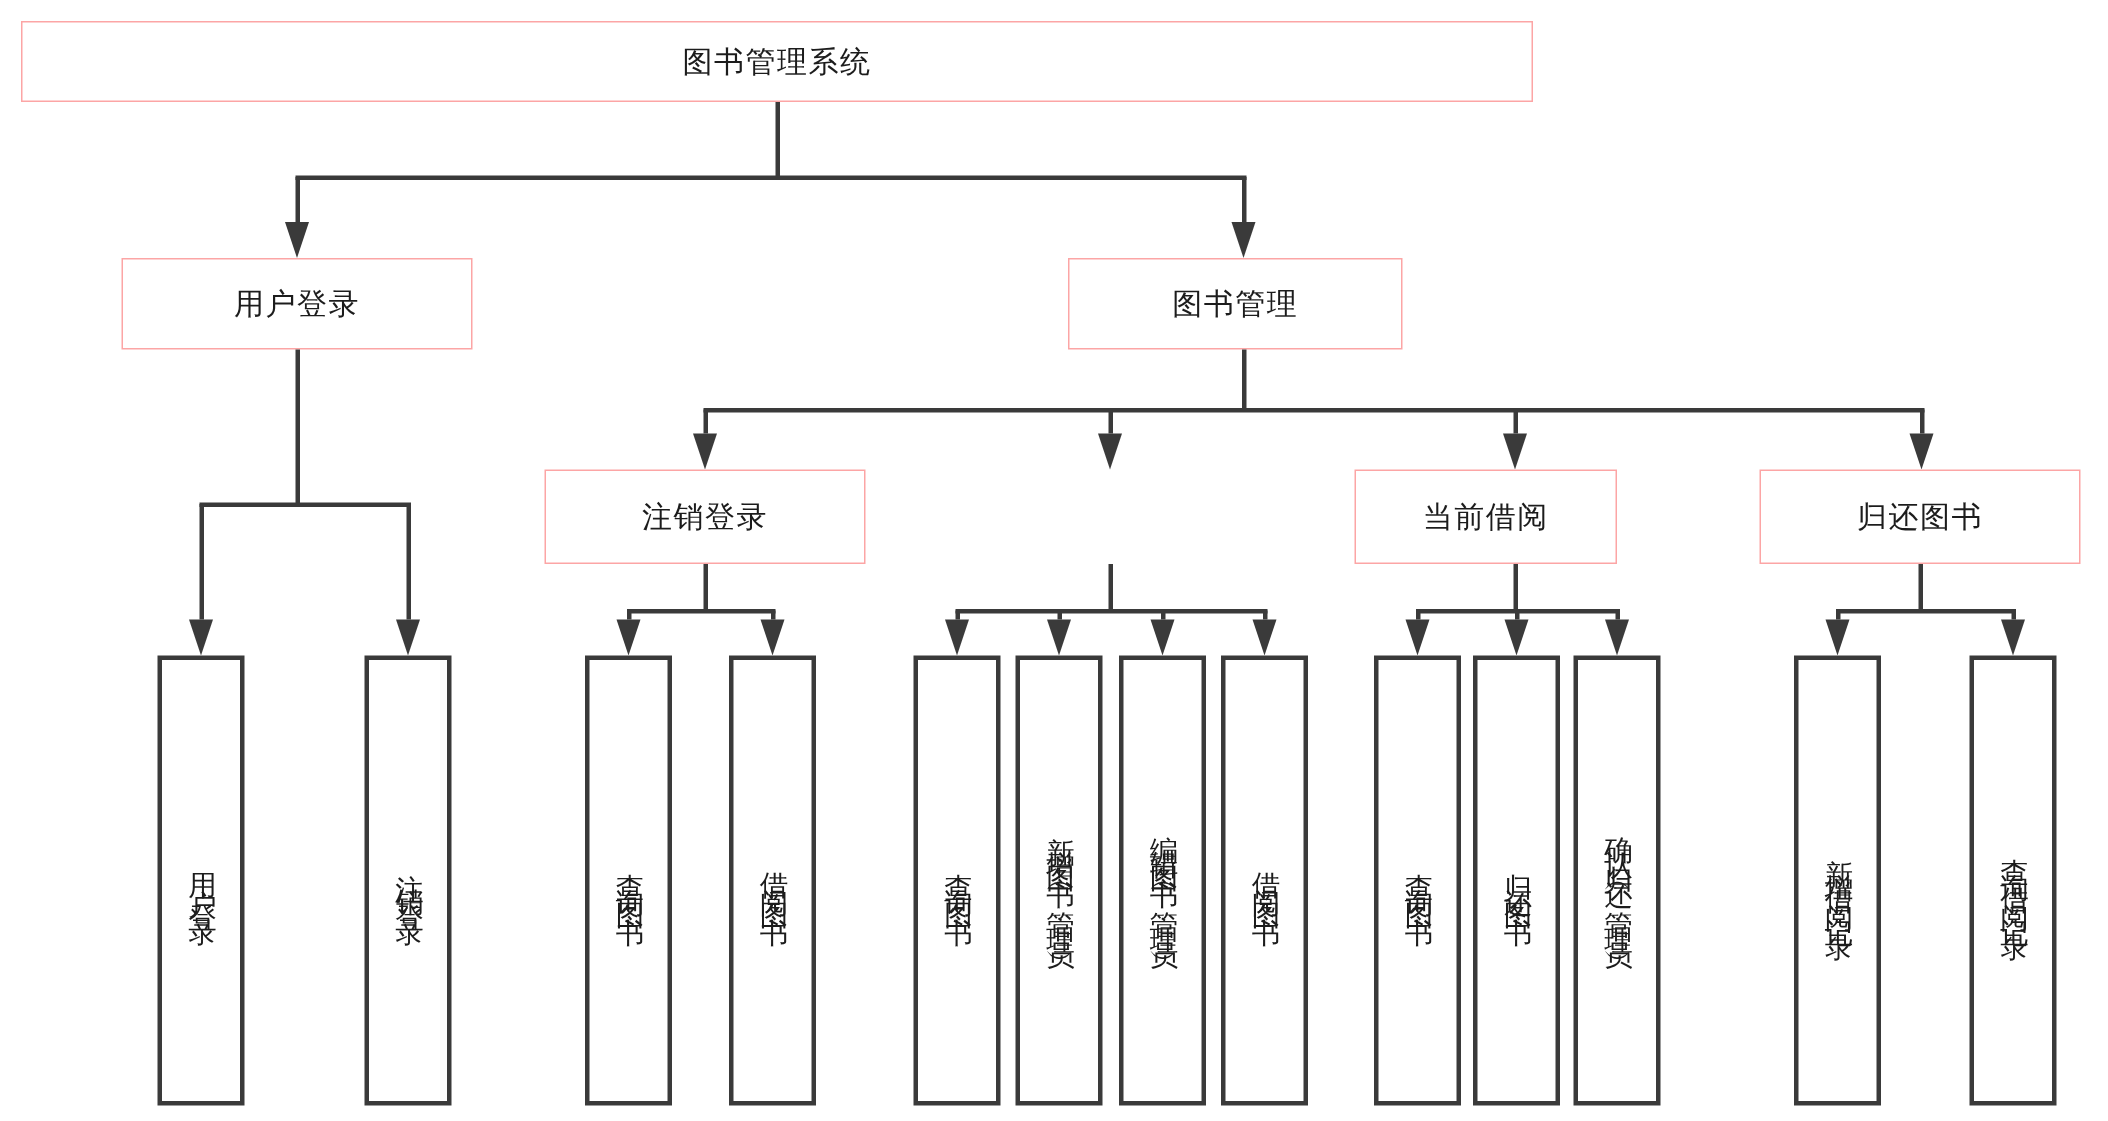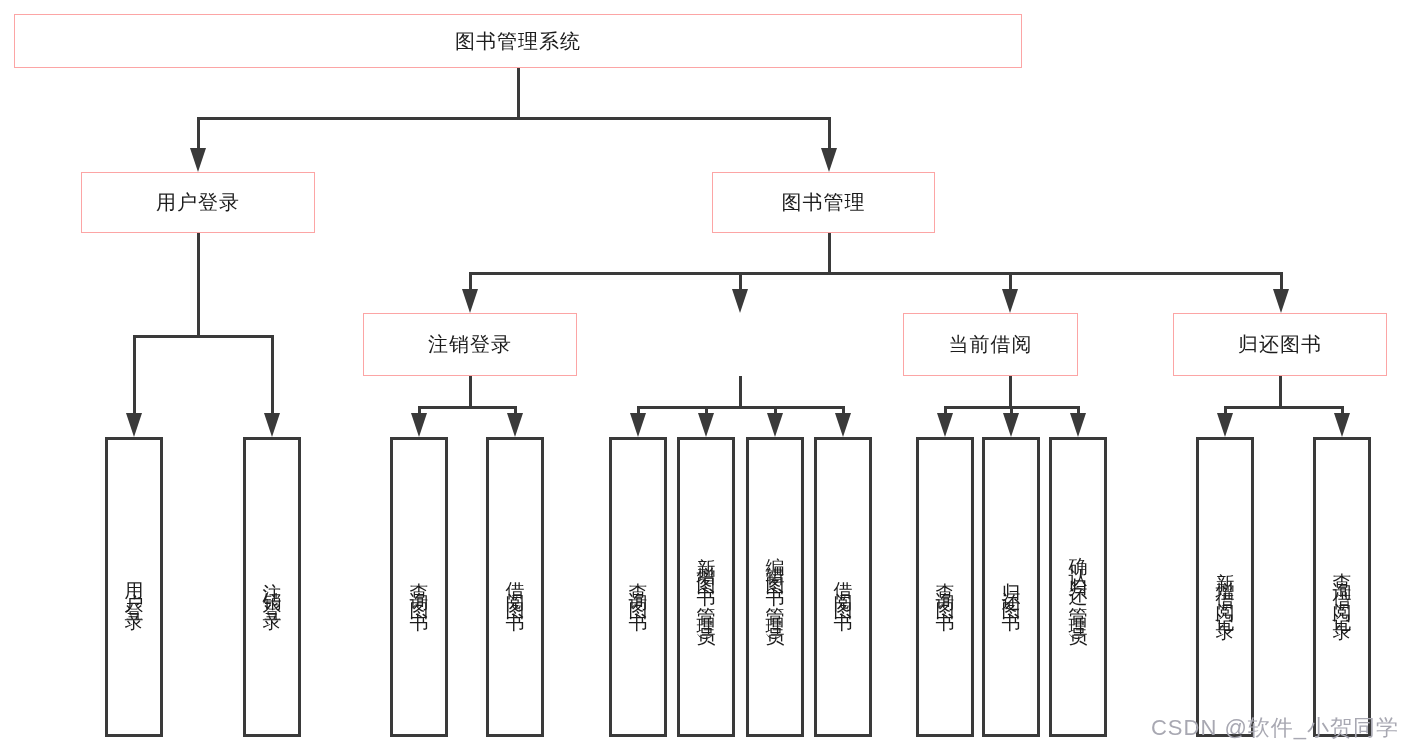"CSDN @软件_小贺同学" div.watermark { html: <div>CSDN @软件_小贺同学</div> -> none }
